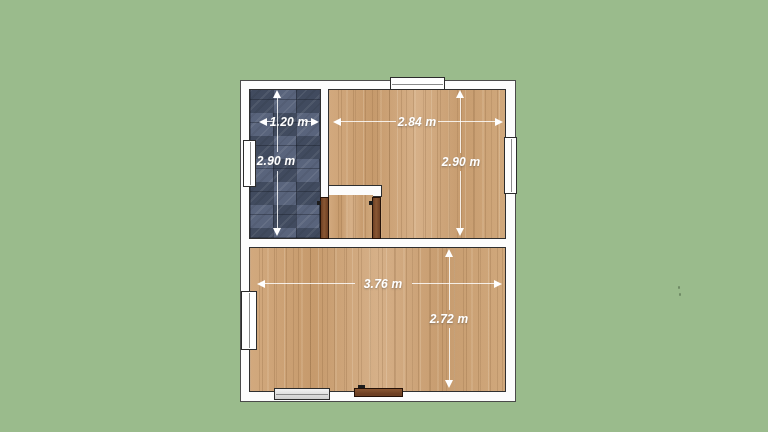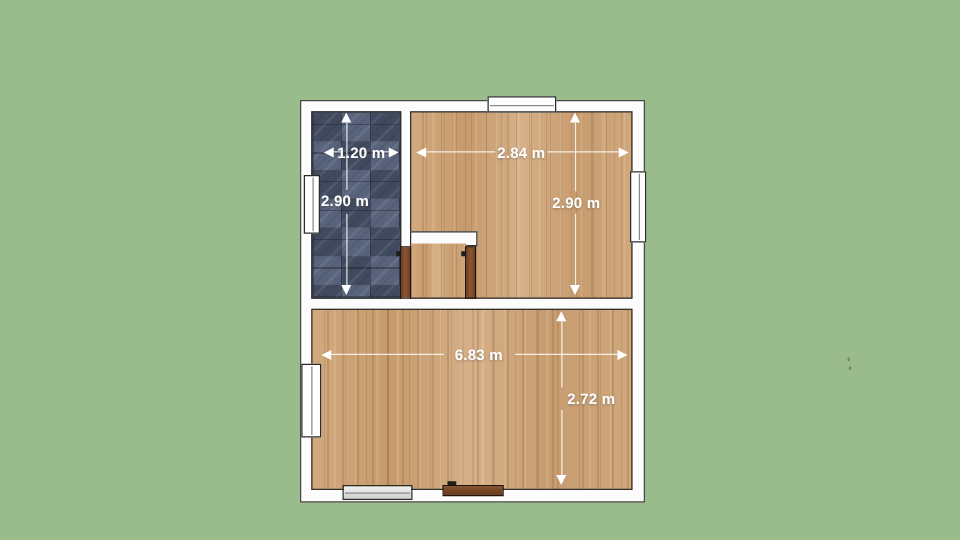"1.20 m" .dims { font-style: none -> italic }
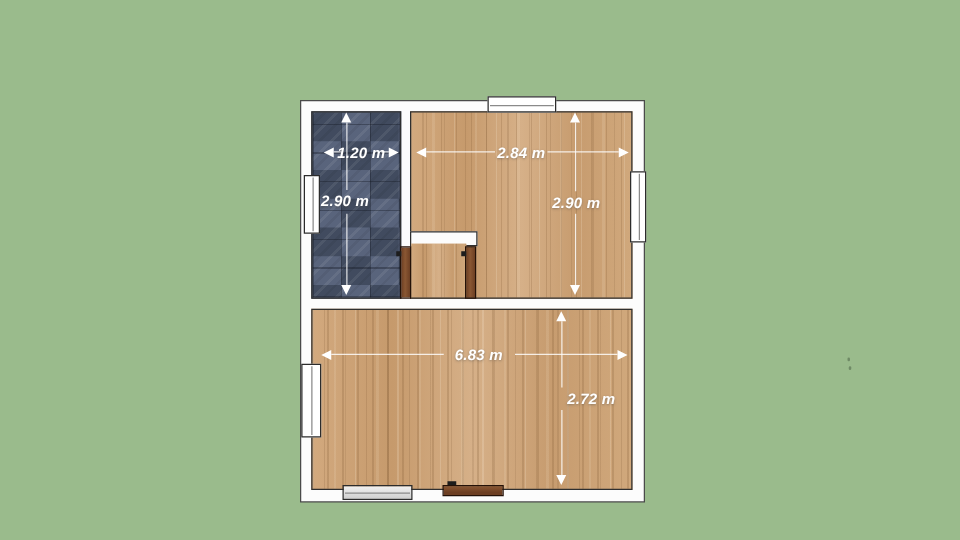"6.83 m" div.dimlabel { text: 6.83 -> 3.76 }
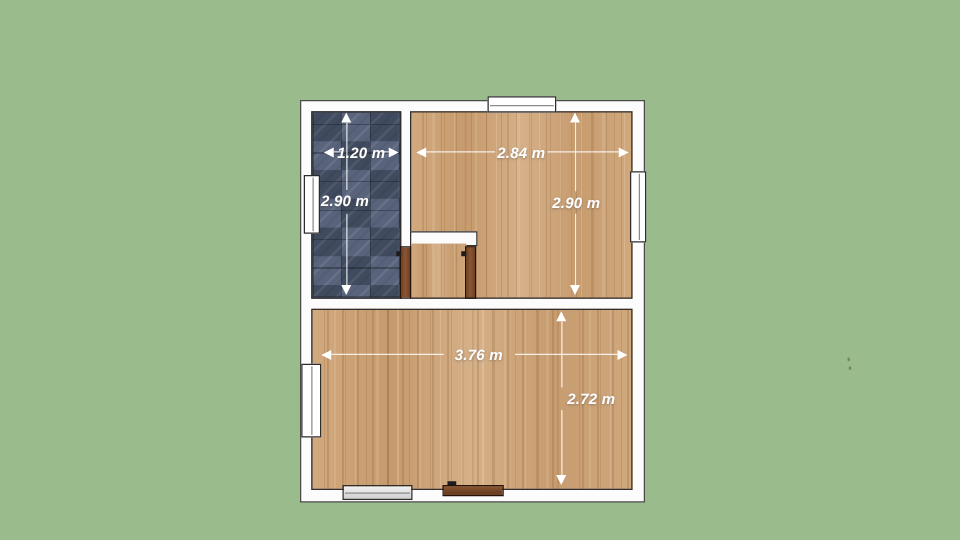"2.72 m" div.dimlabel { padding-left: 48px -> none }
